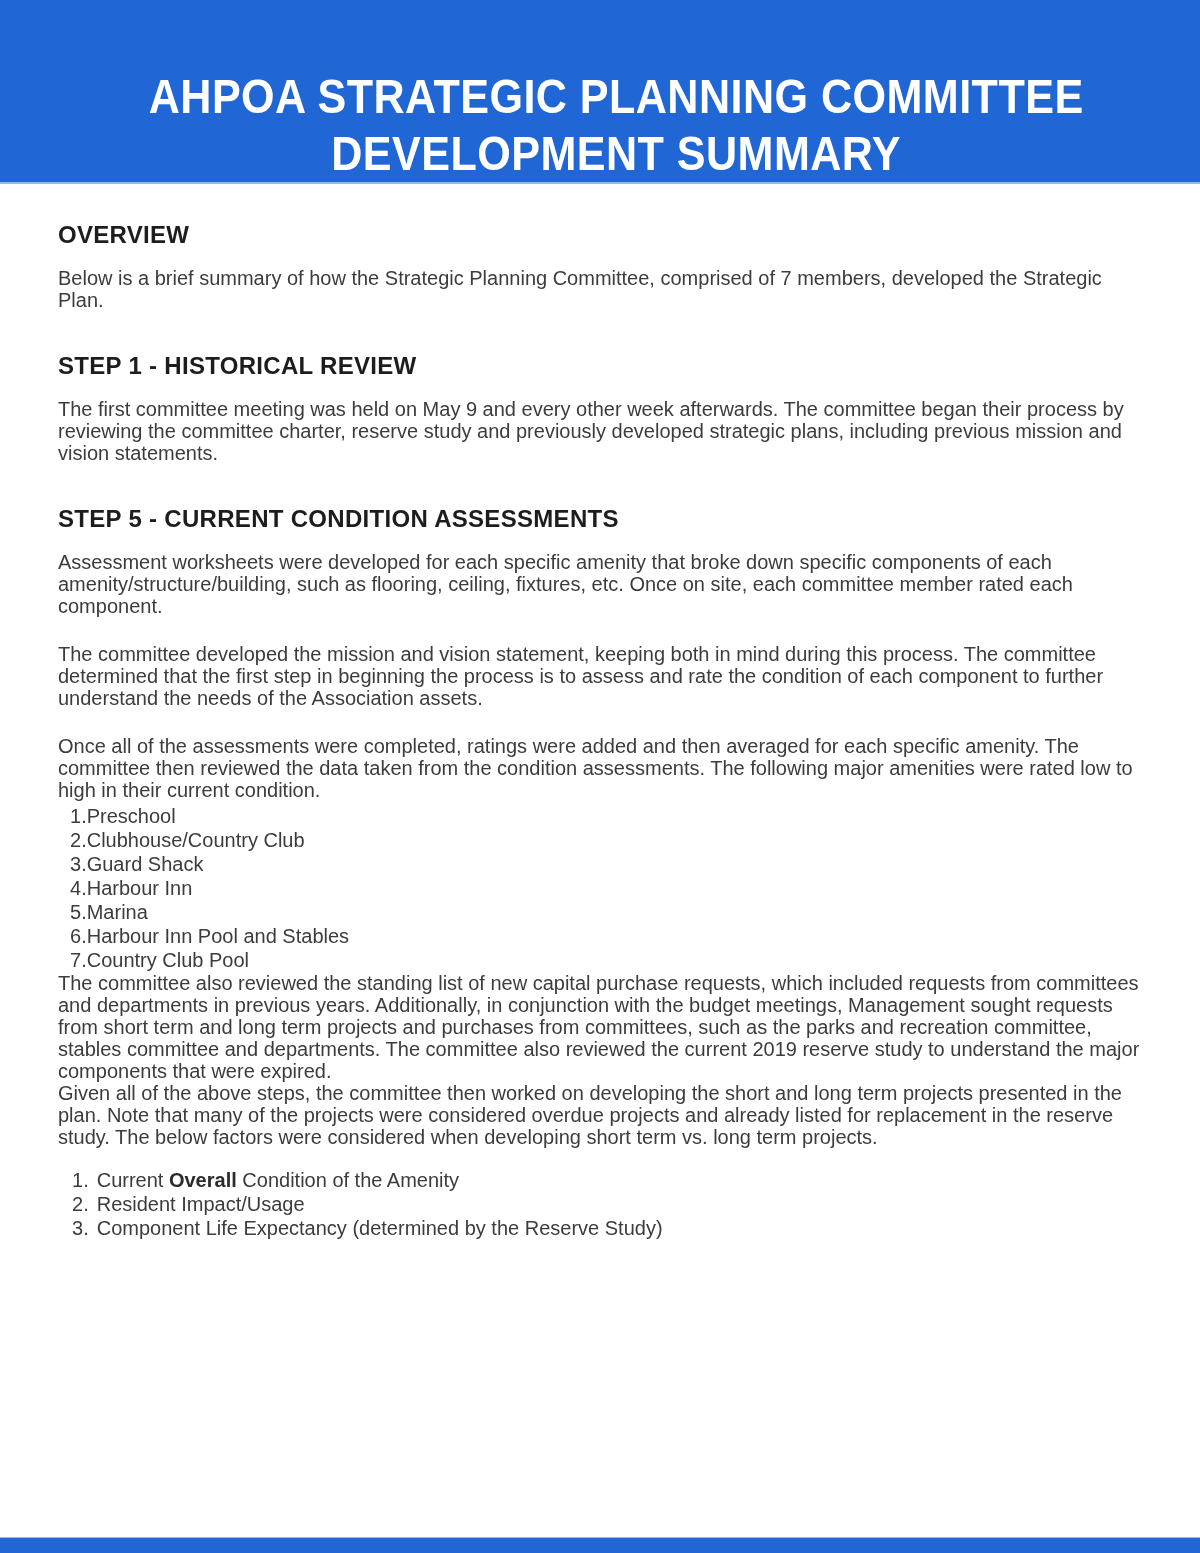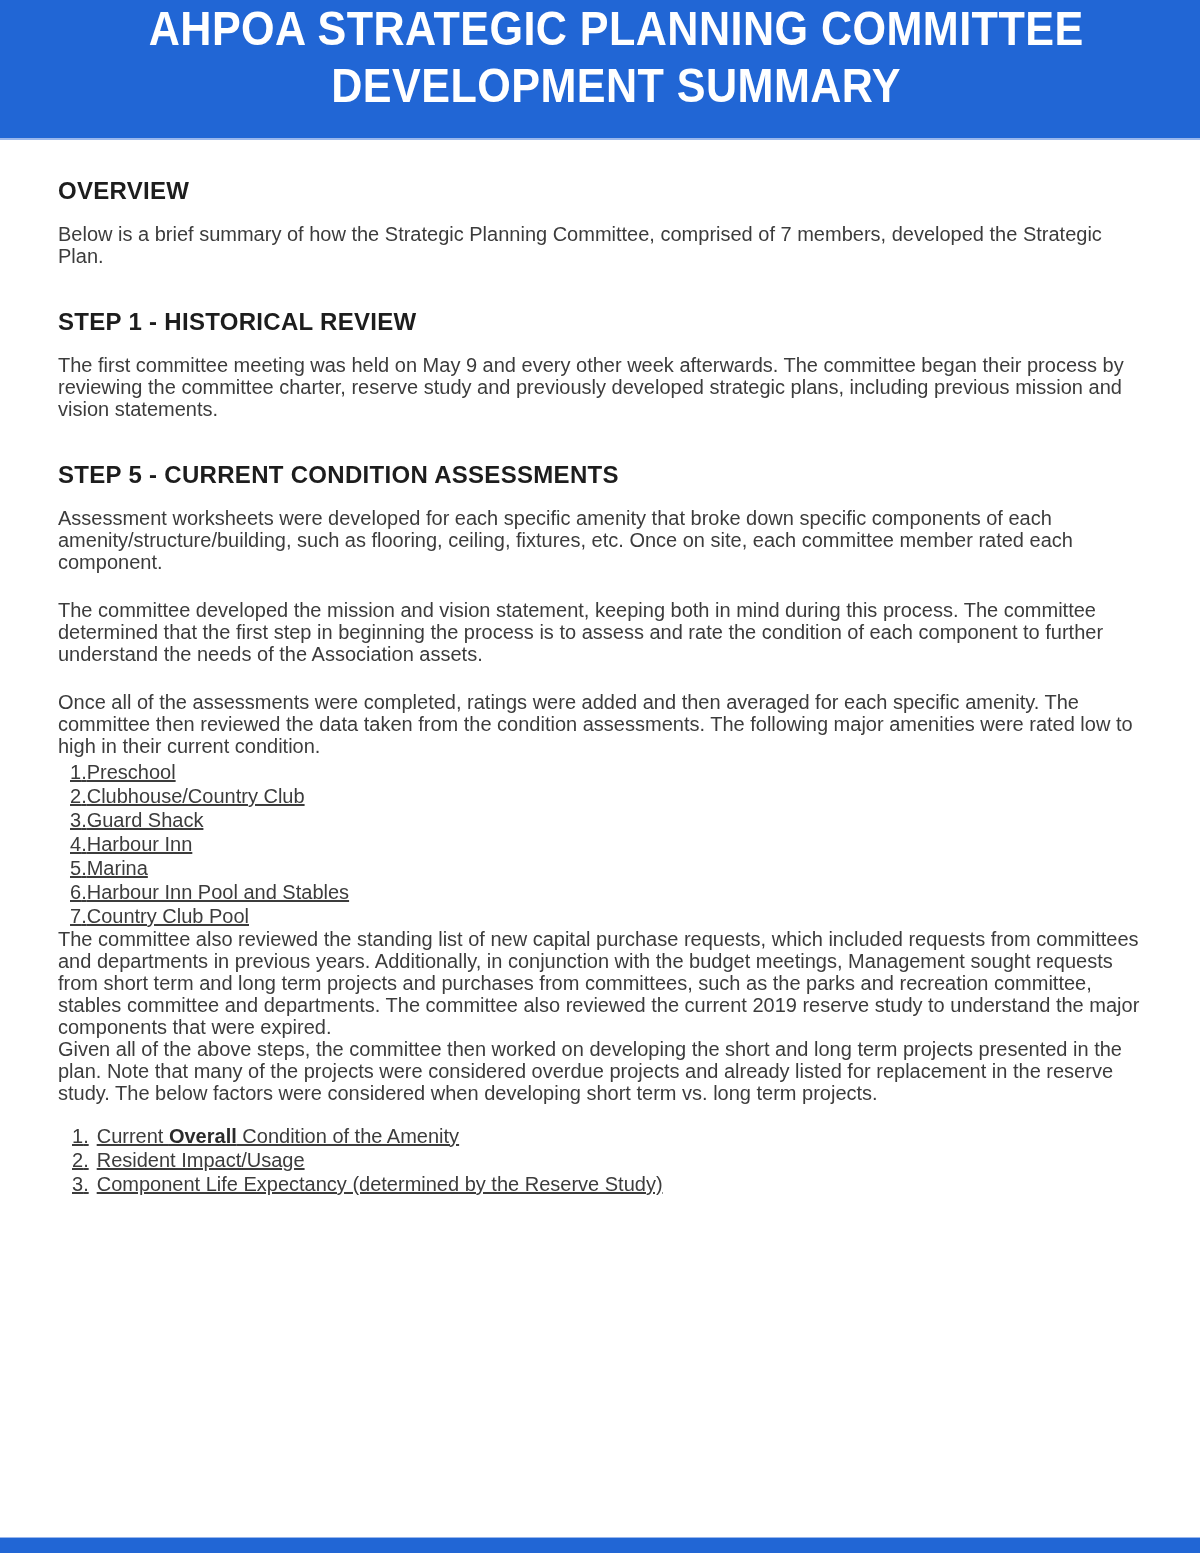"AHPOA STRATEGIC PLANNING COMMITTEE" .banner { align-items: flex-start -> flex-end; height: 140px -> 184px }
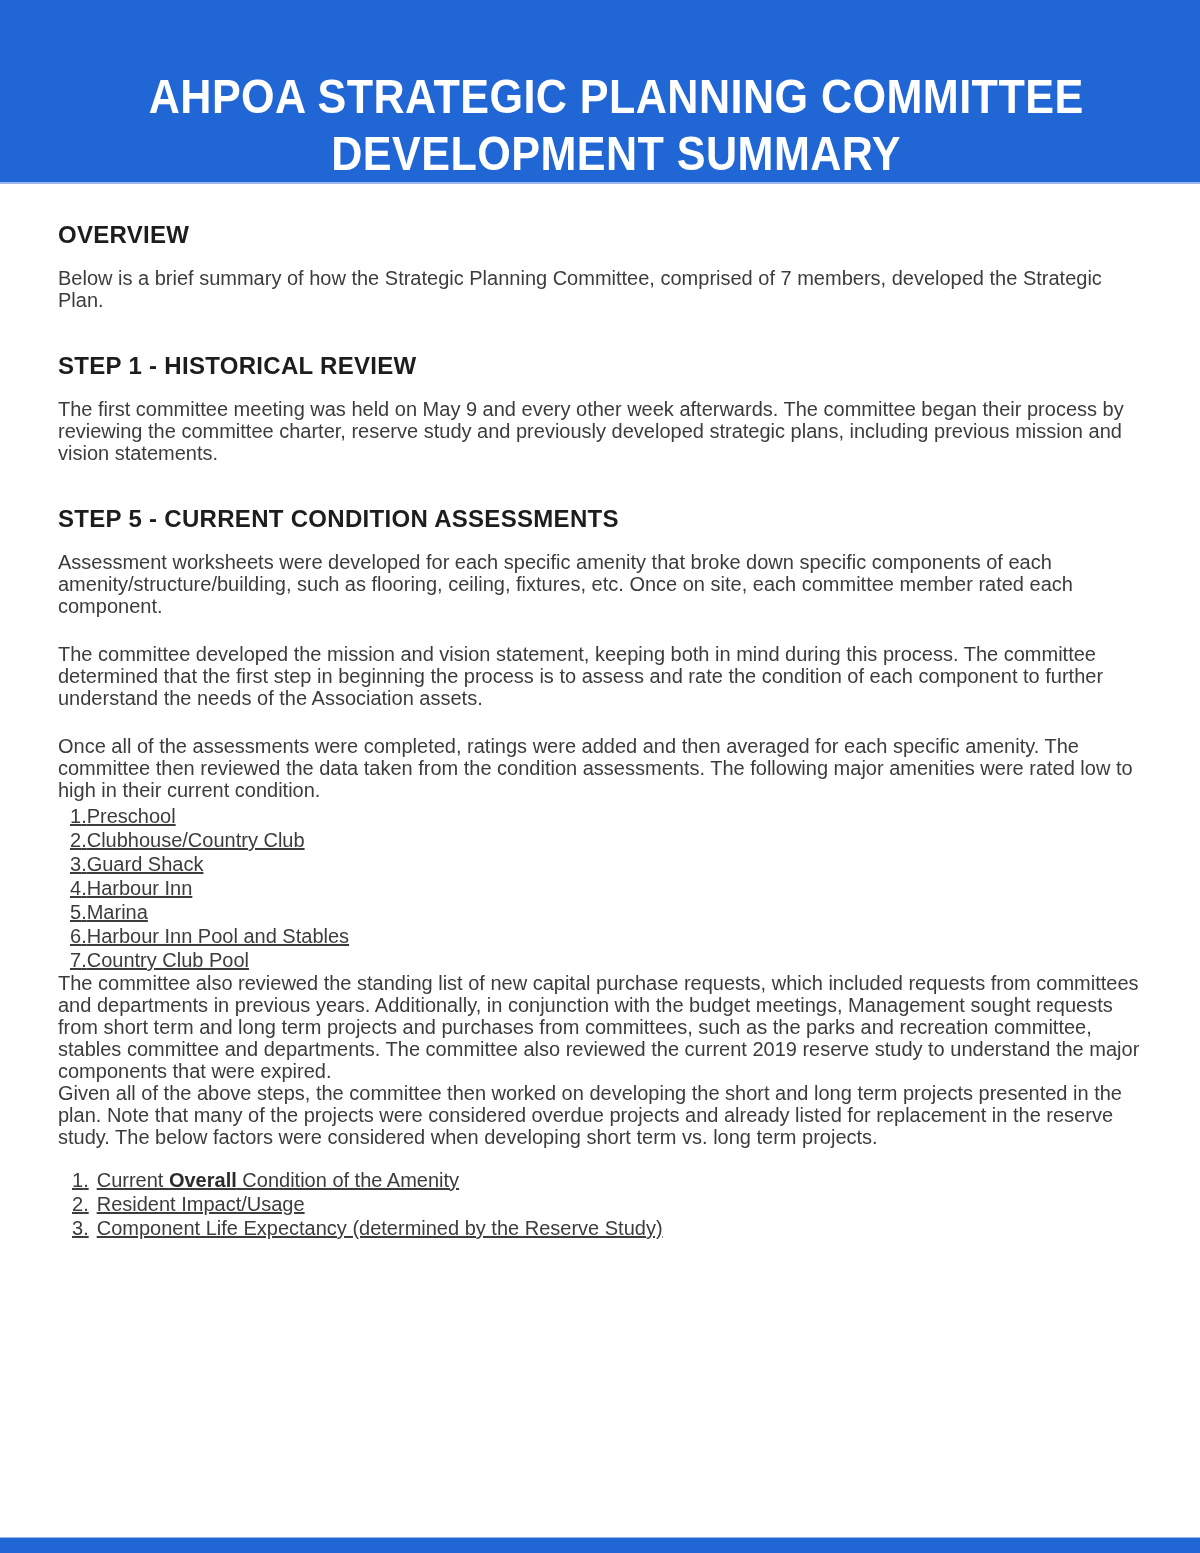"Preschool" ol.num-list li { text-decoration: underline -> none }
